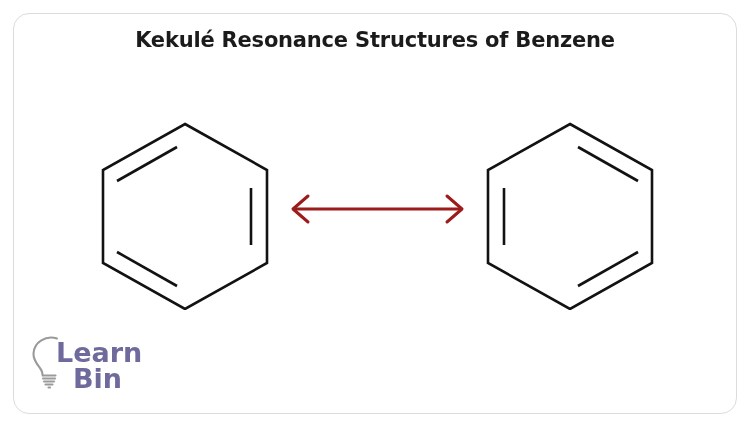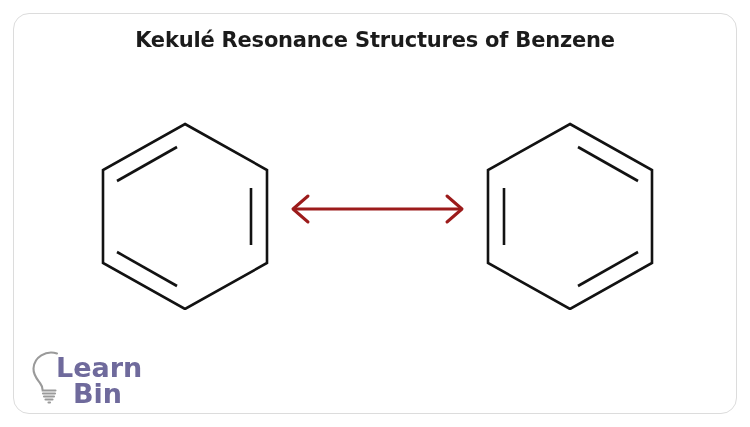"Learn" .logo { top: 345px -> 330px }
